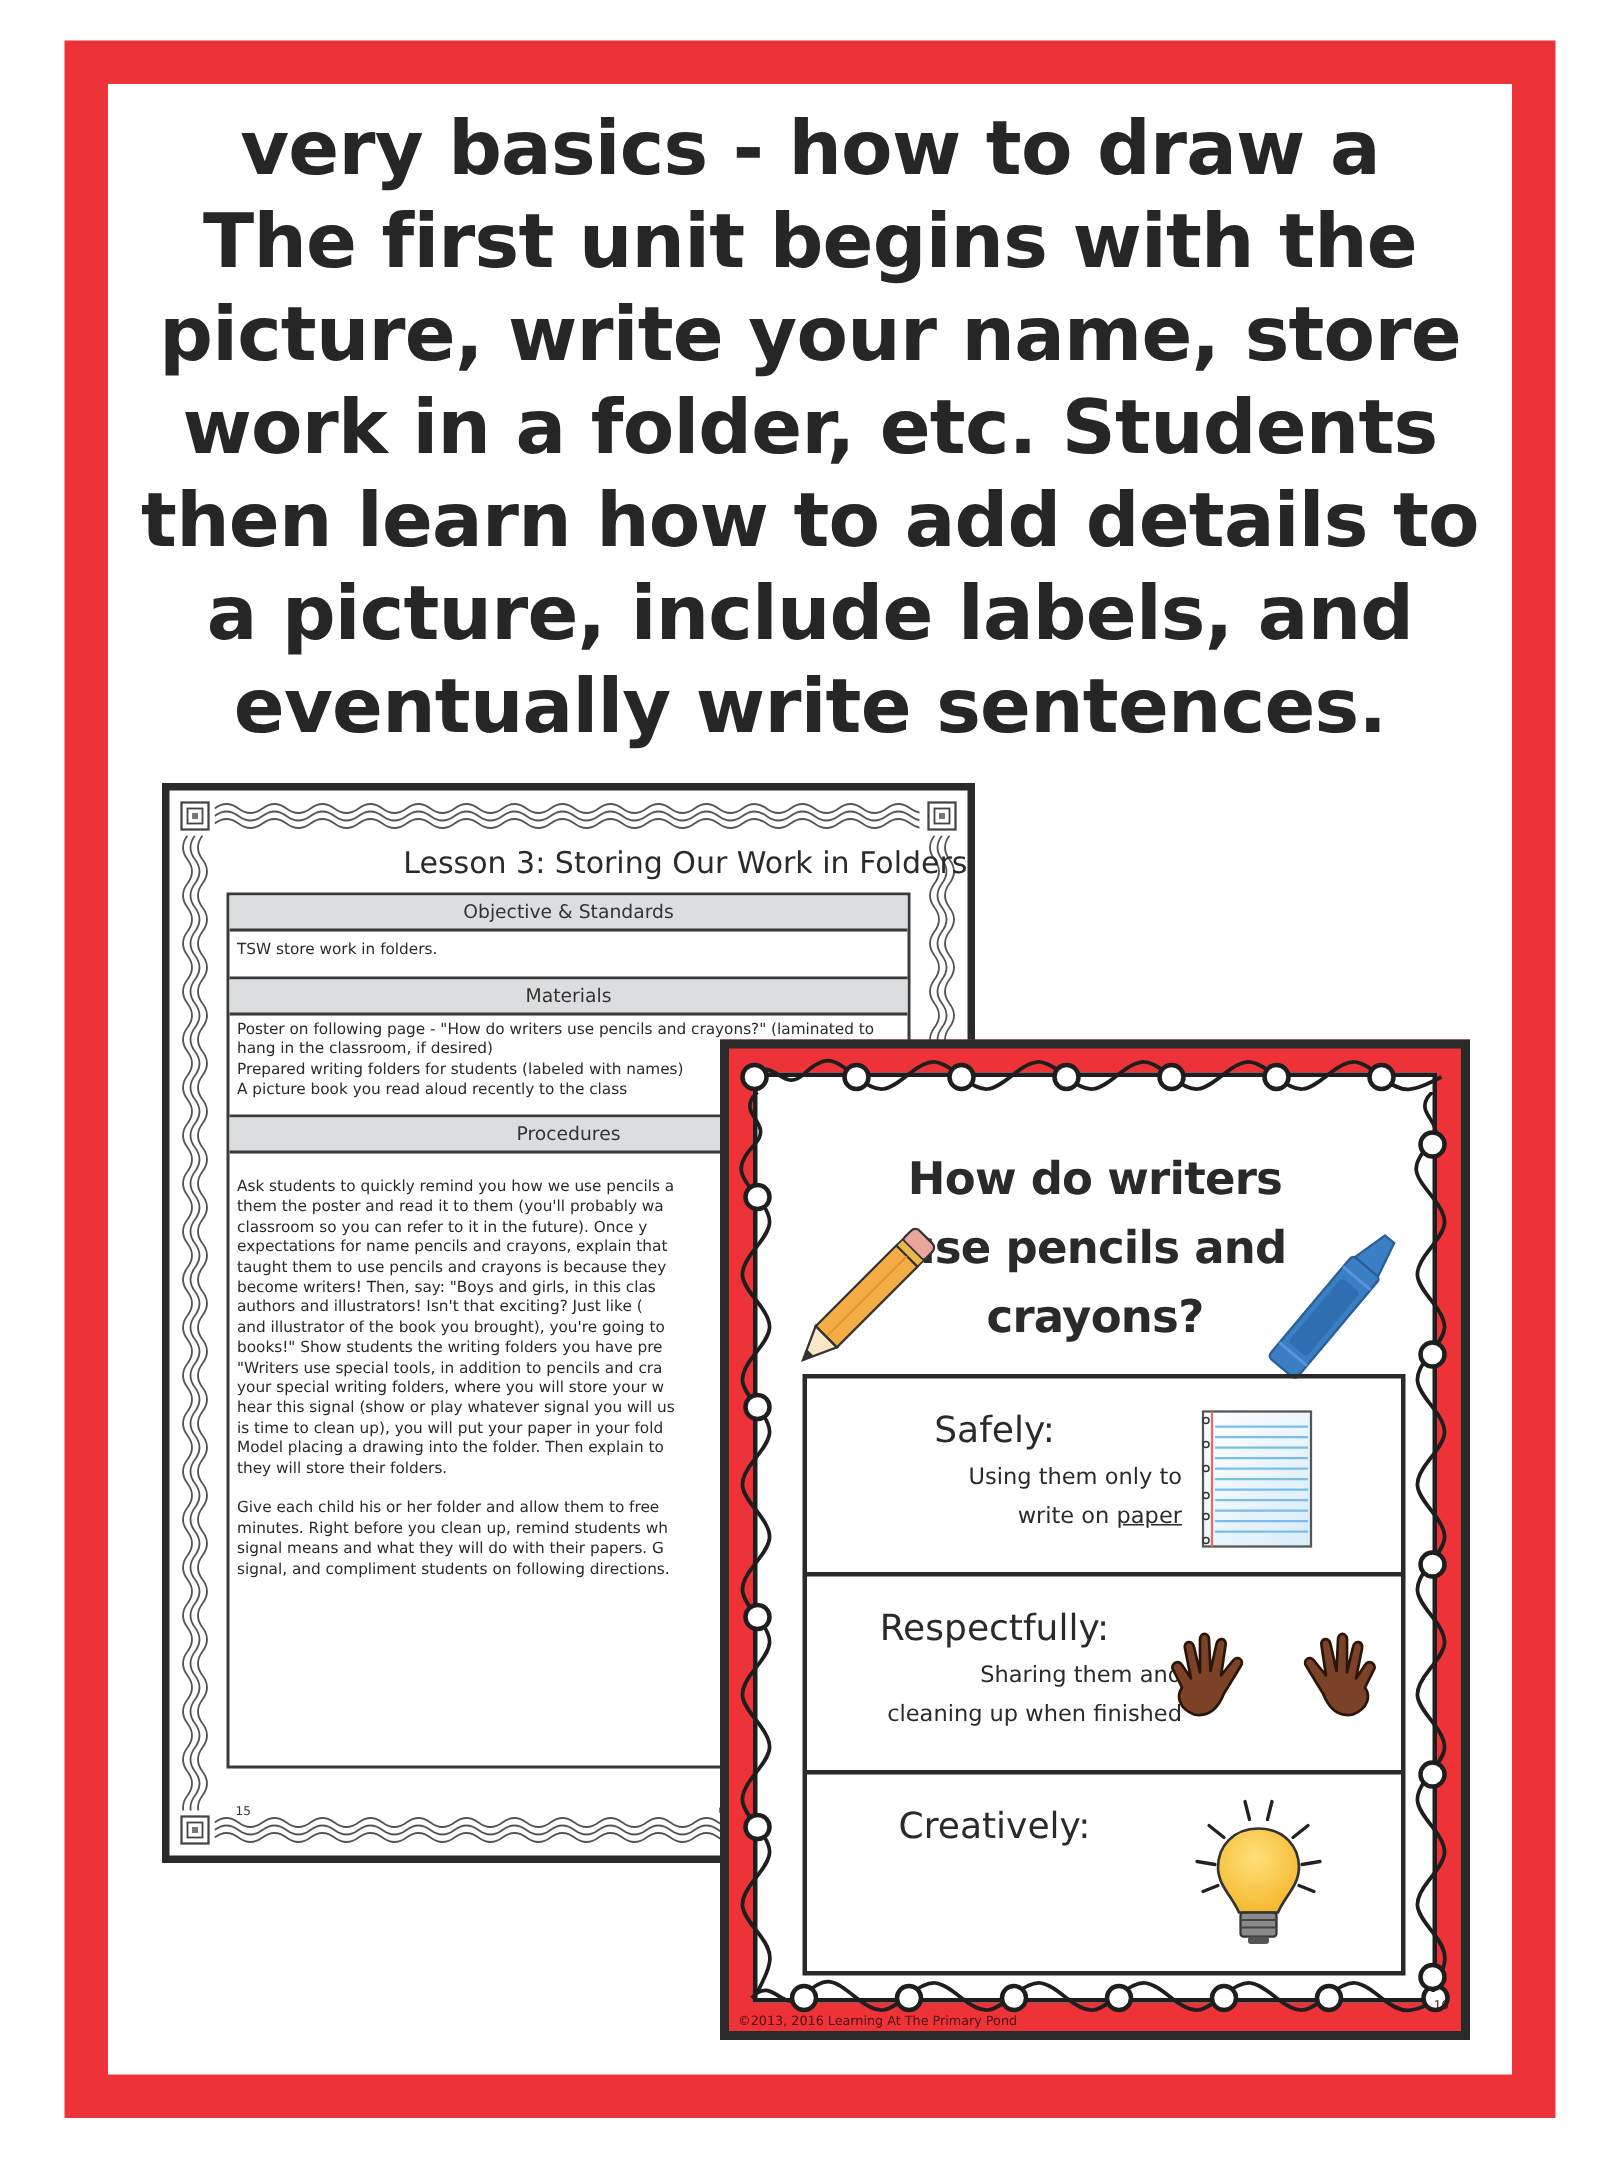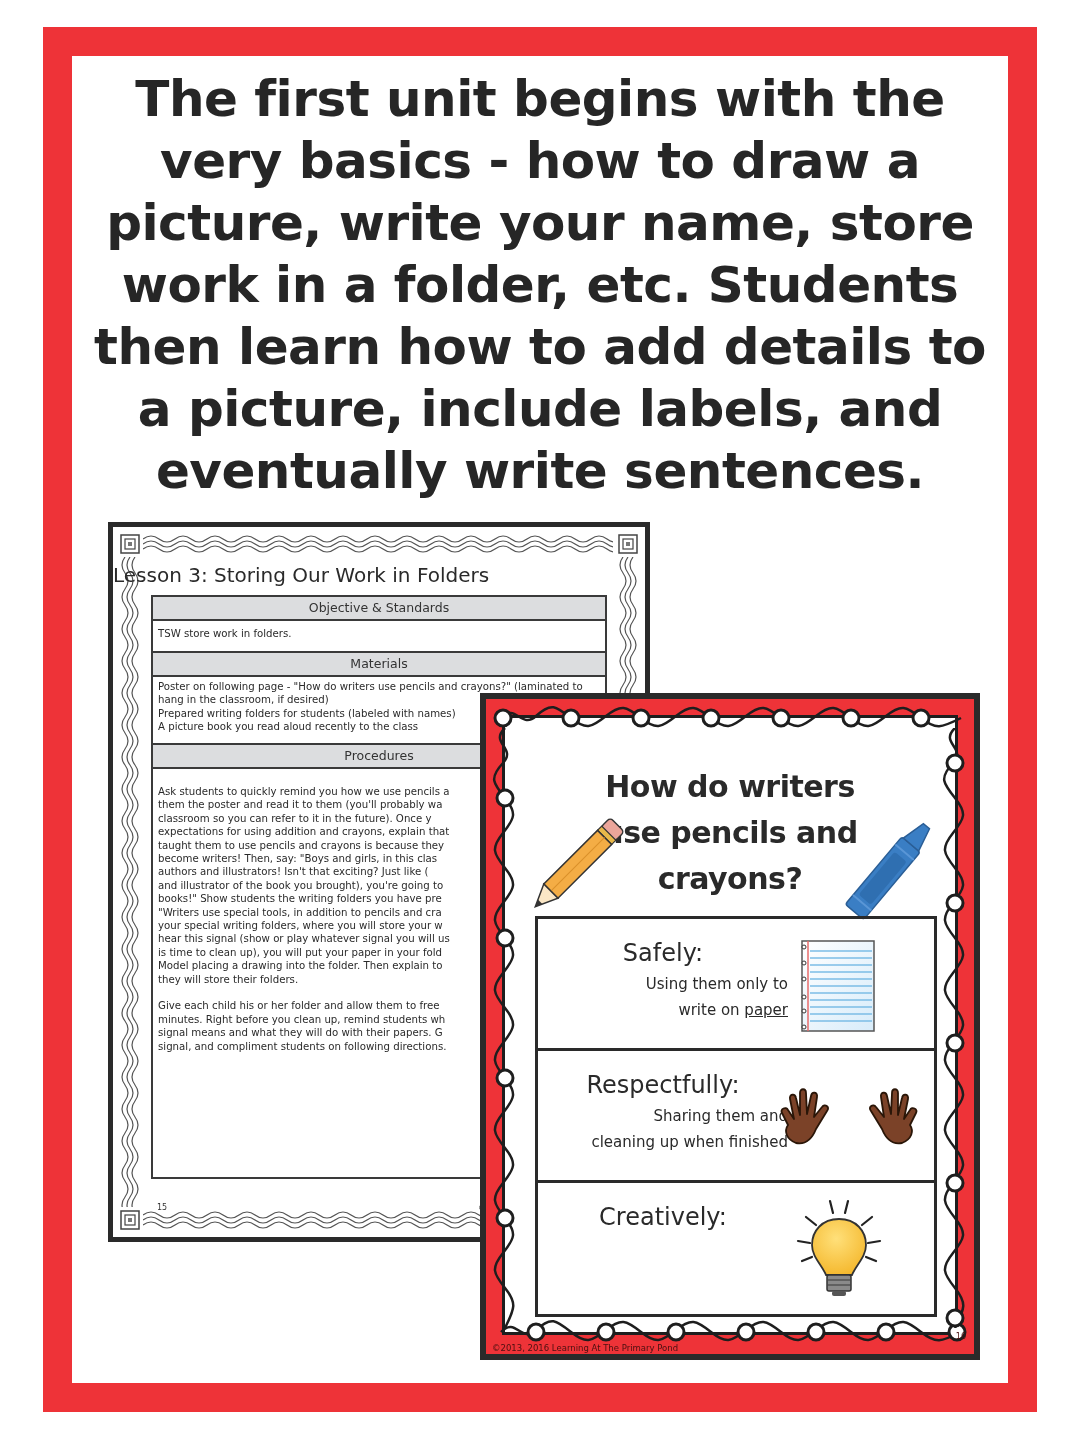"The first unit begins with" span { order: before "very basics - how to" -> after "very basics - how to" }
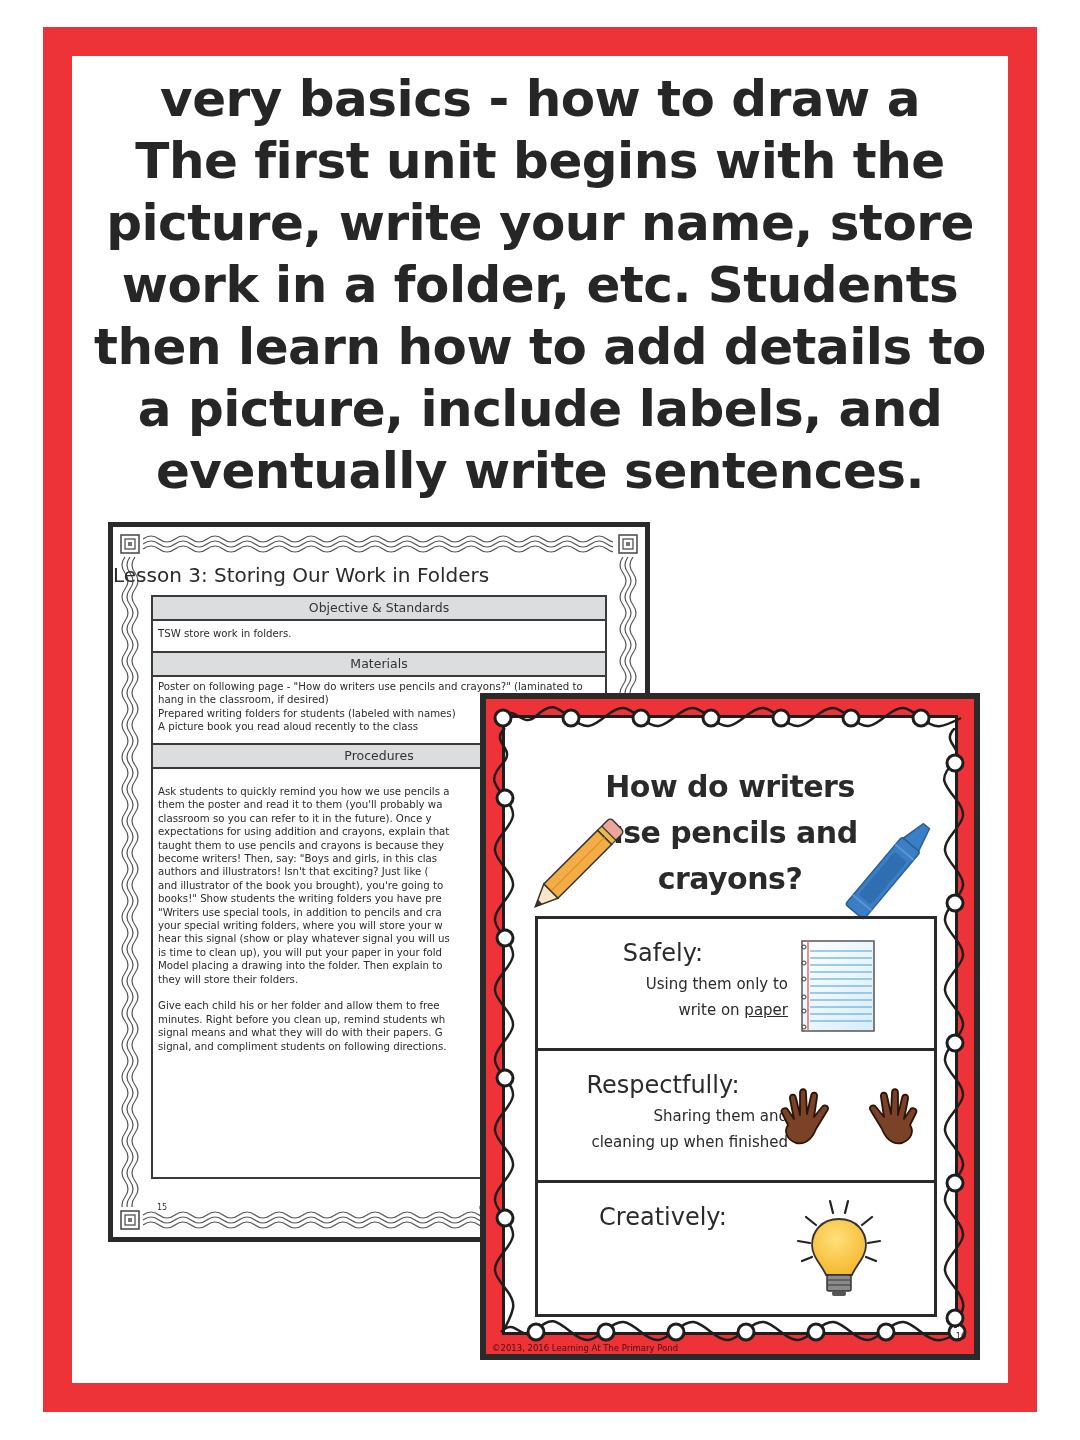"Lesson 3: Storing Our Work" .lesson-title { text-align: left -> right }
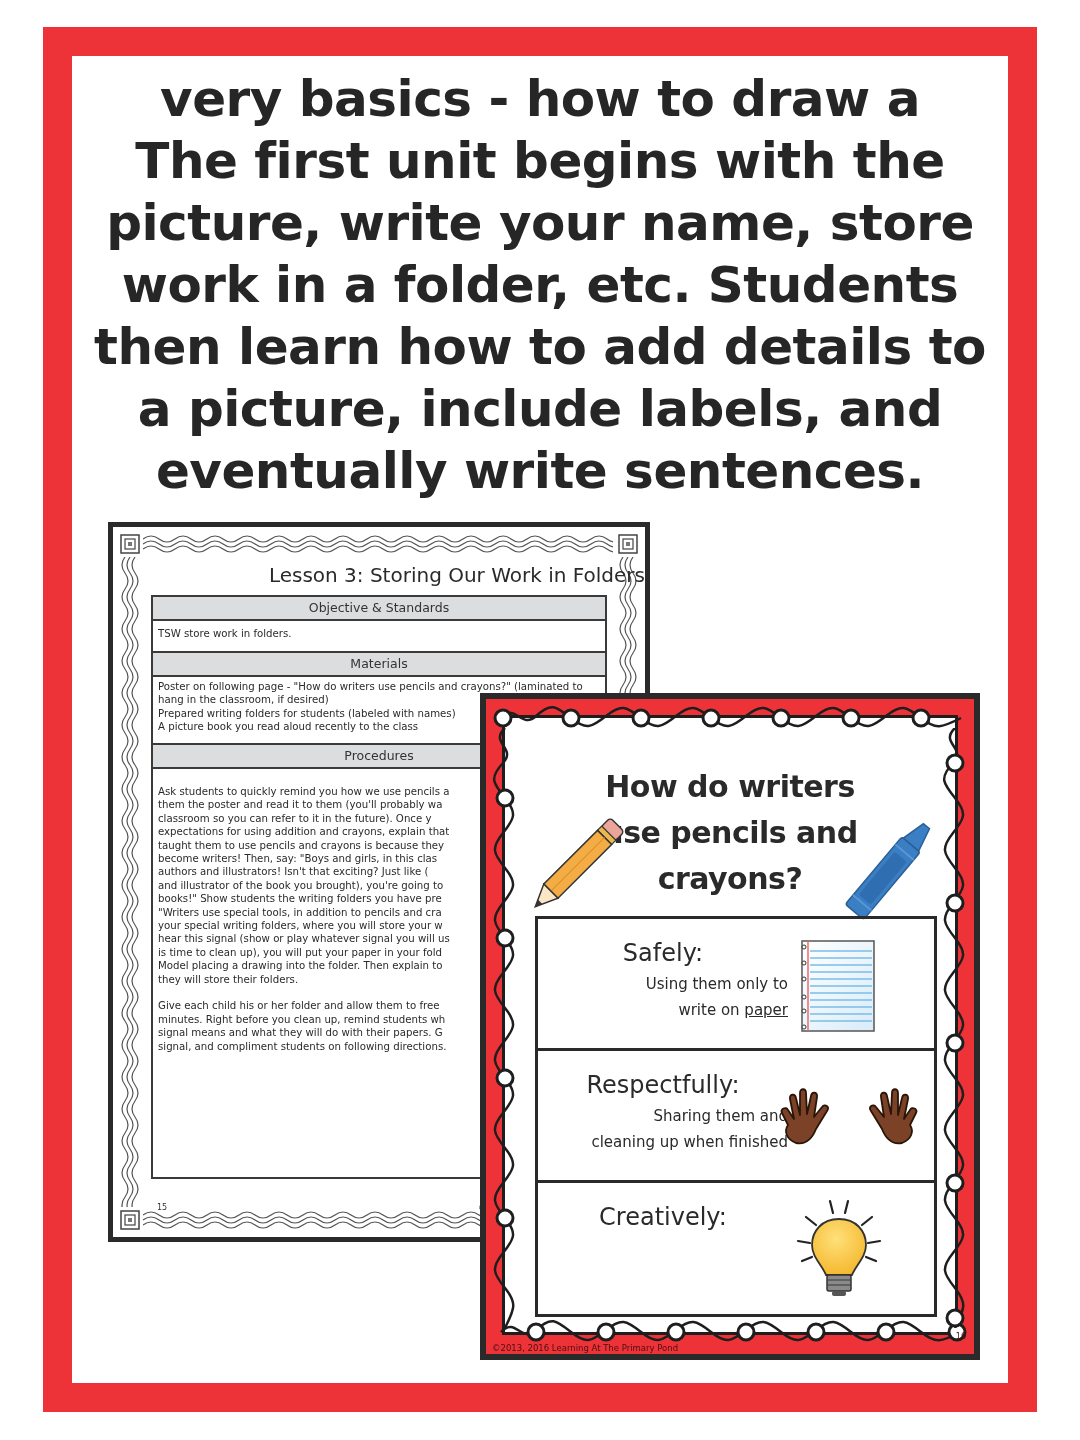"expectations for using addition and" span.ln { text: using addition -> name pencils }
